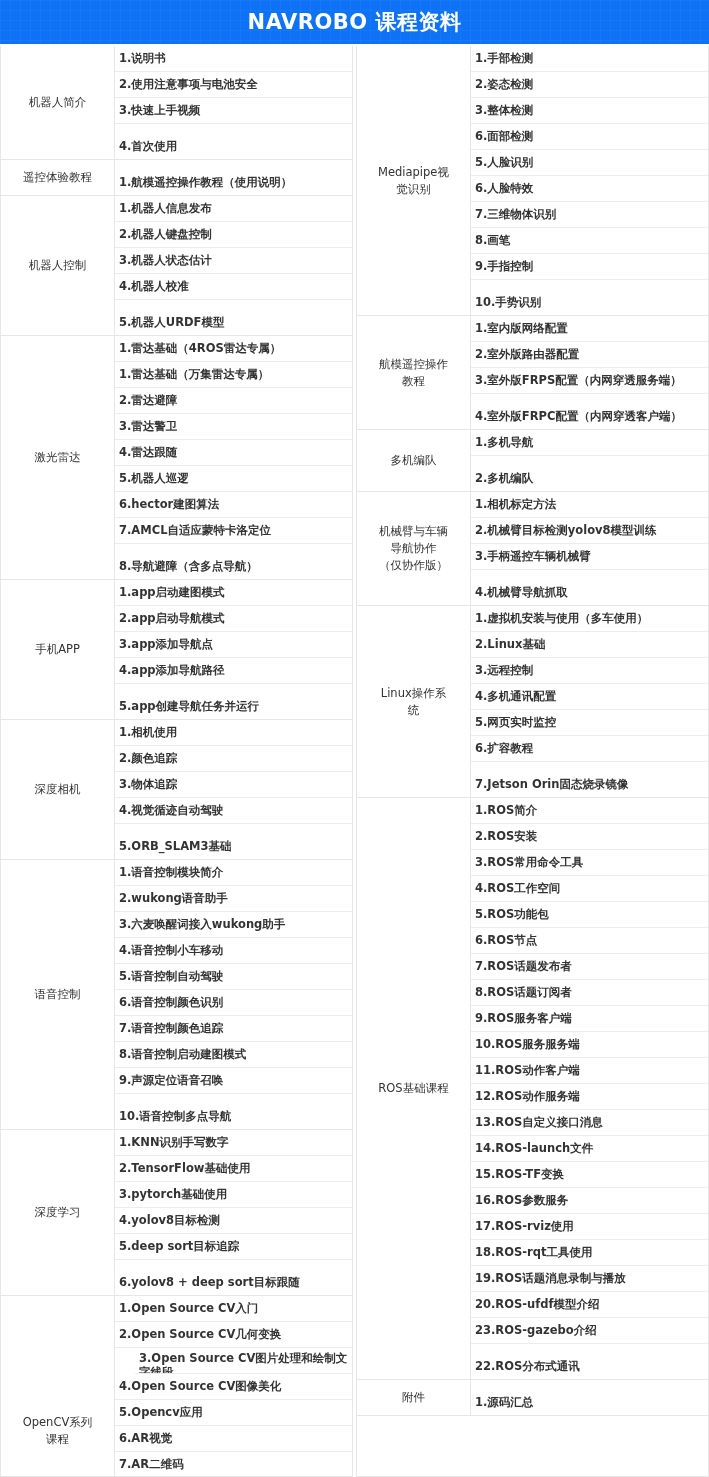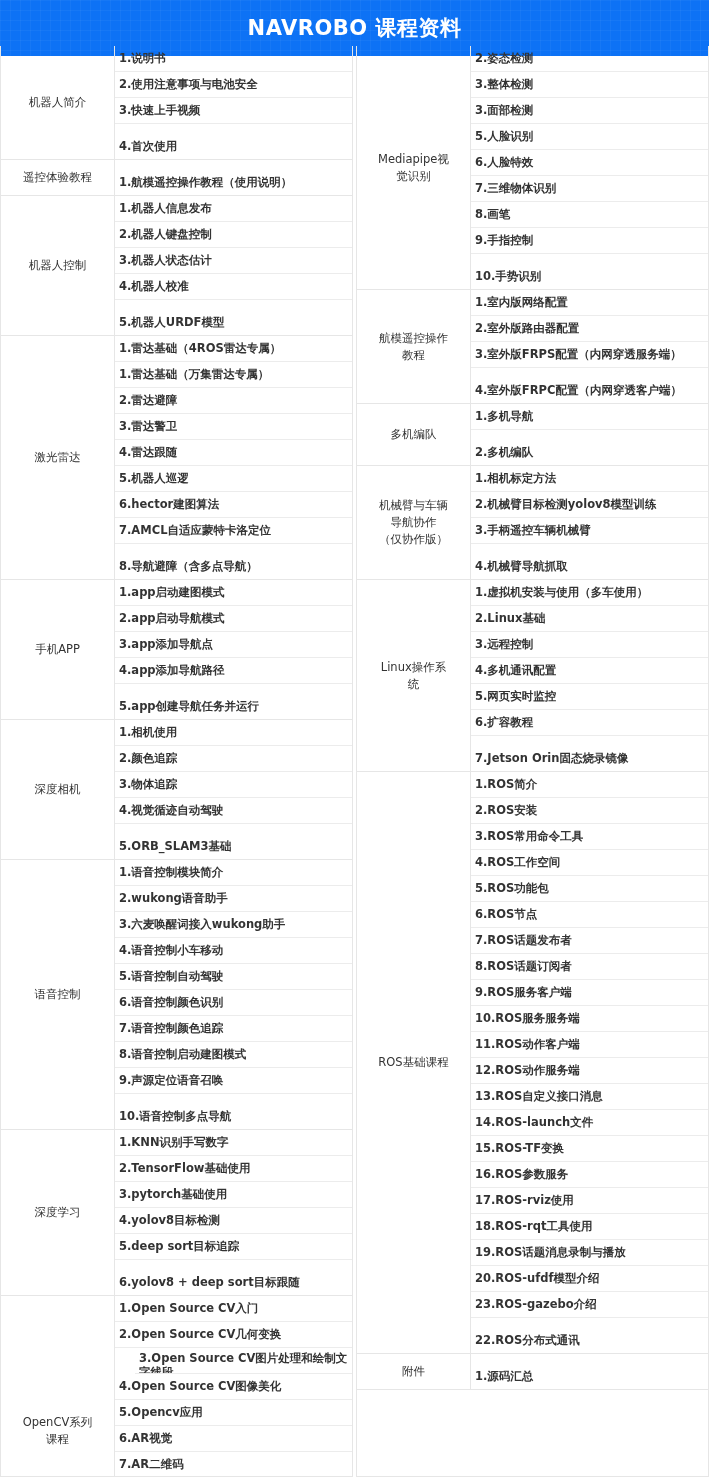"NAVROBO 课程资料" .header { height: 56px -> 44px }
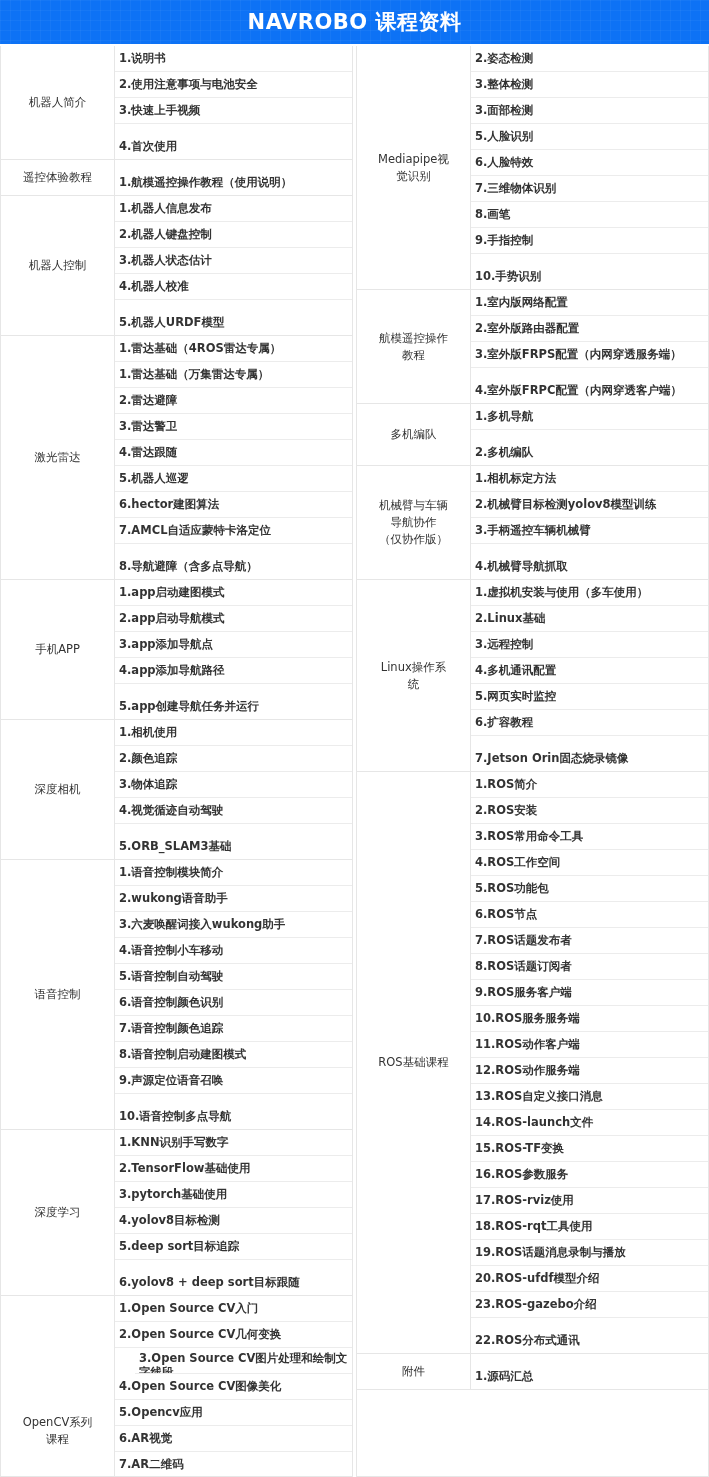"1.手部检测" div.item { html: none -> <div>1.手部检测</div> }
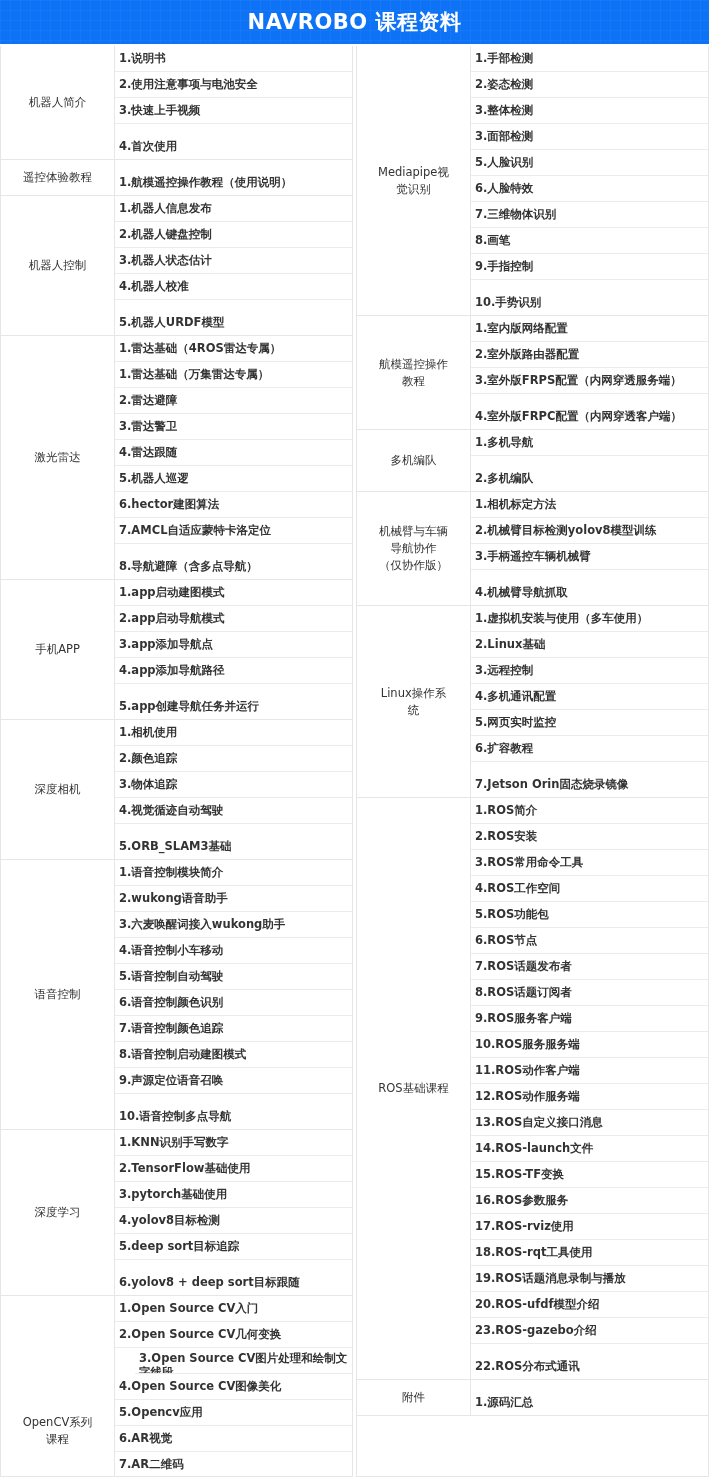"3.面部检测" div.item { text: 3 -> 6 }
